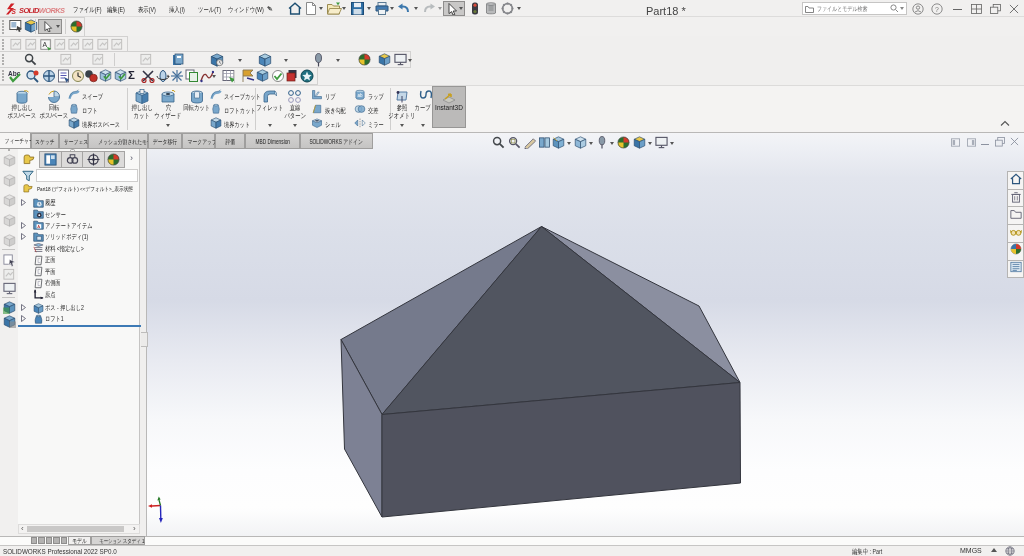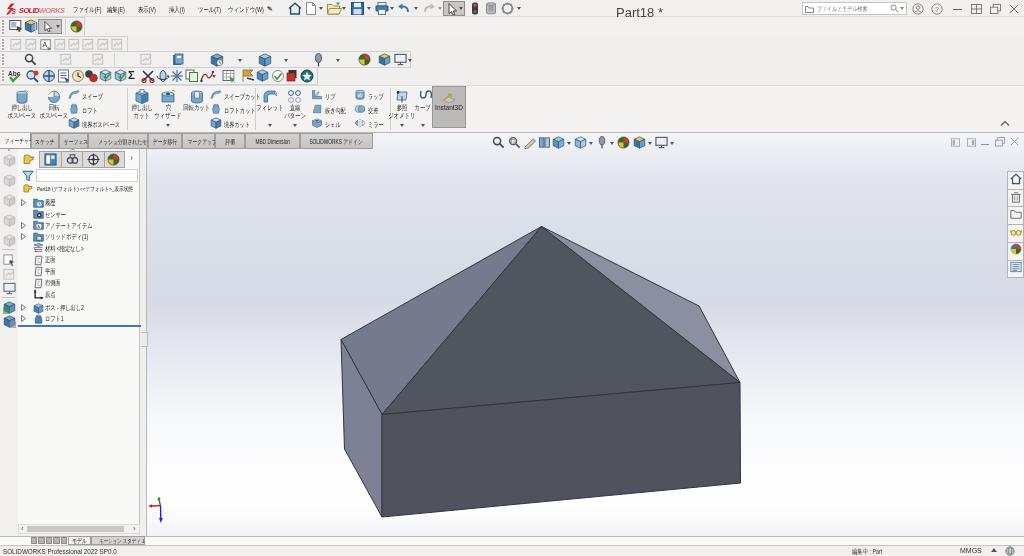"Part18 *" div.abs { font-size: 13px -> 11px; left: 616px -> 646px }
